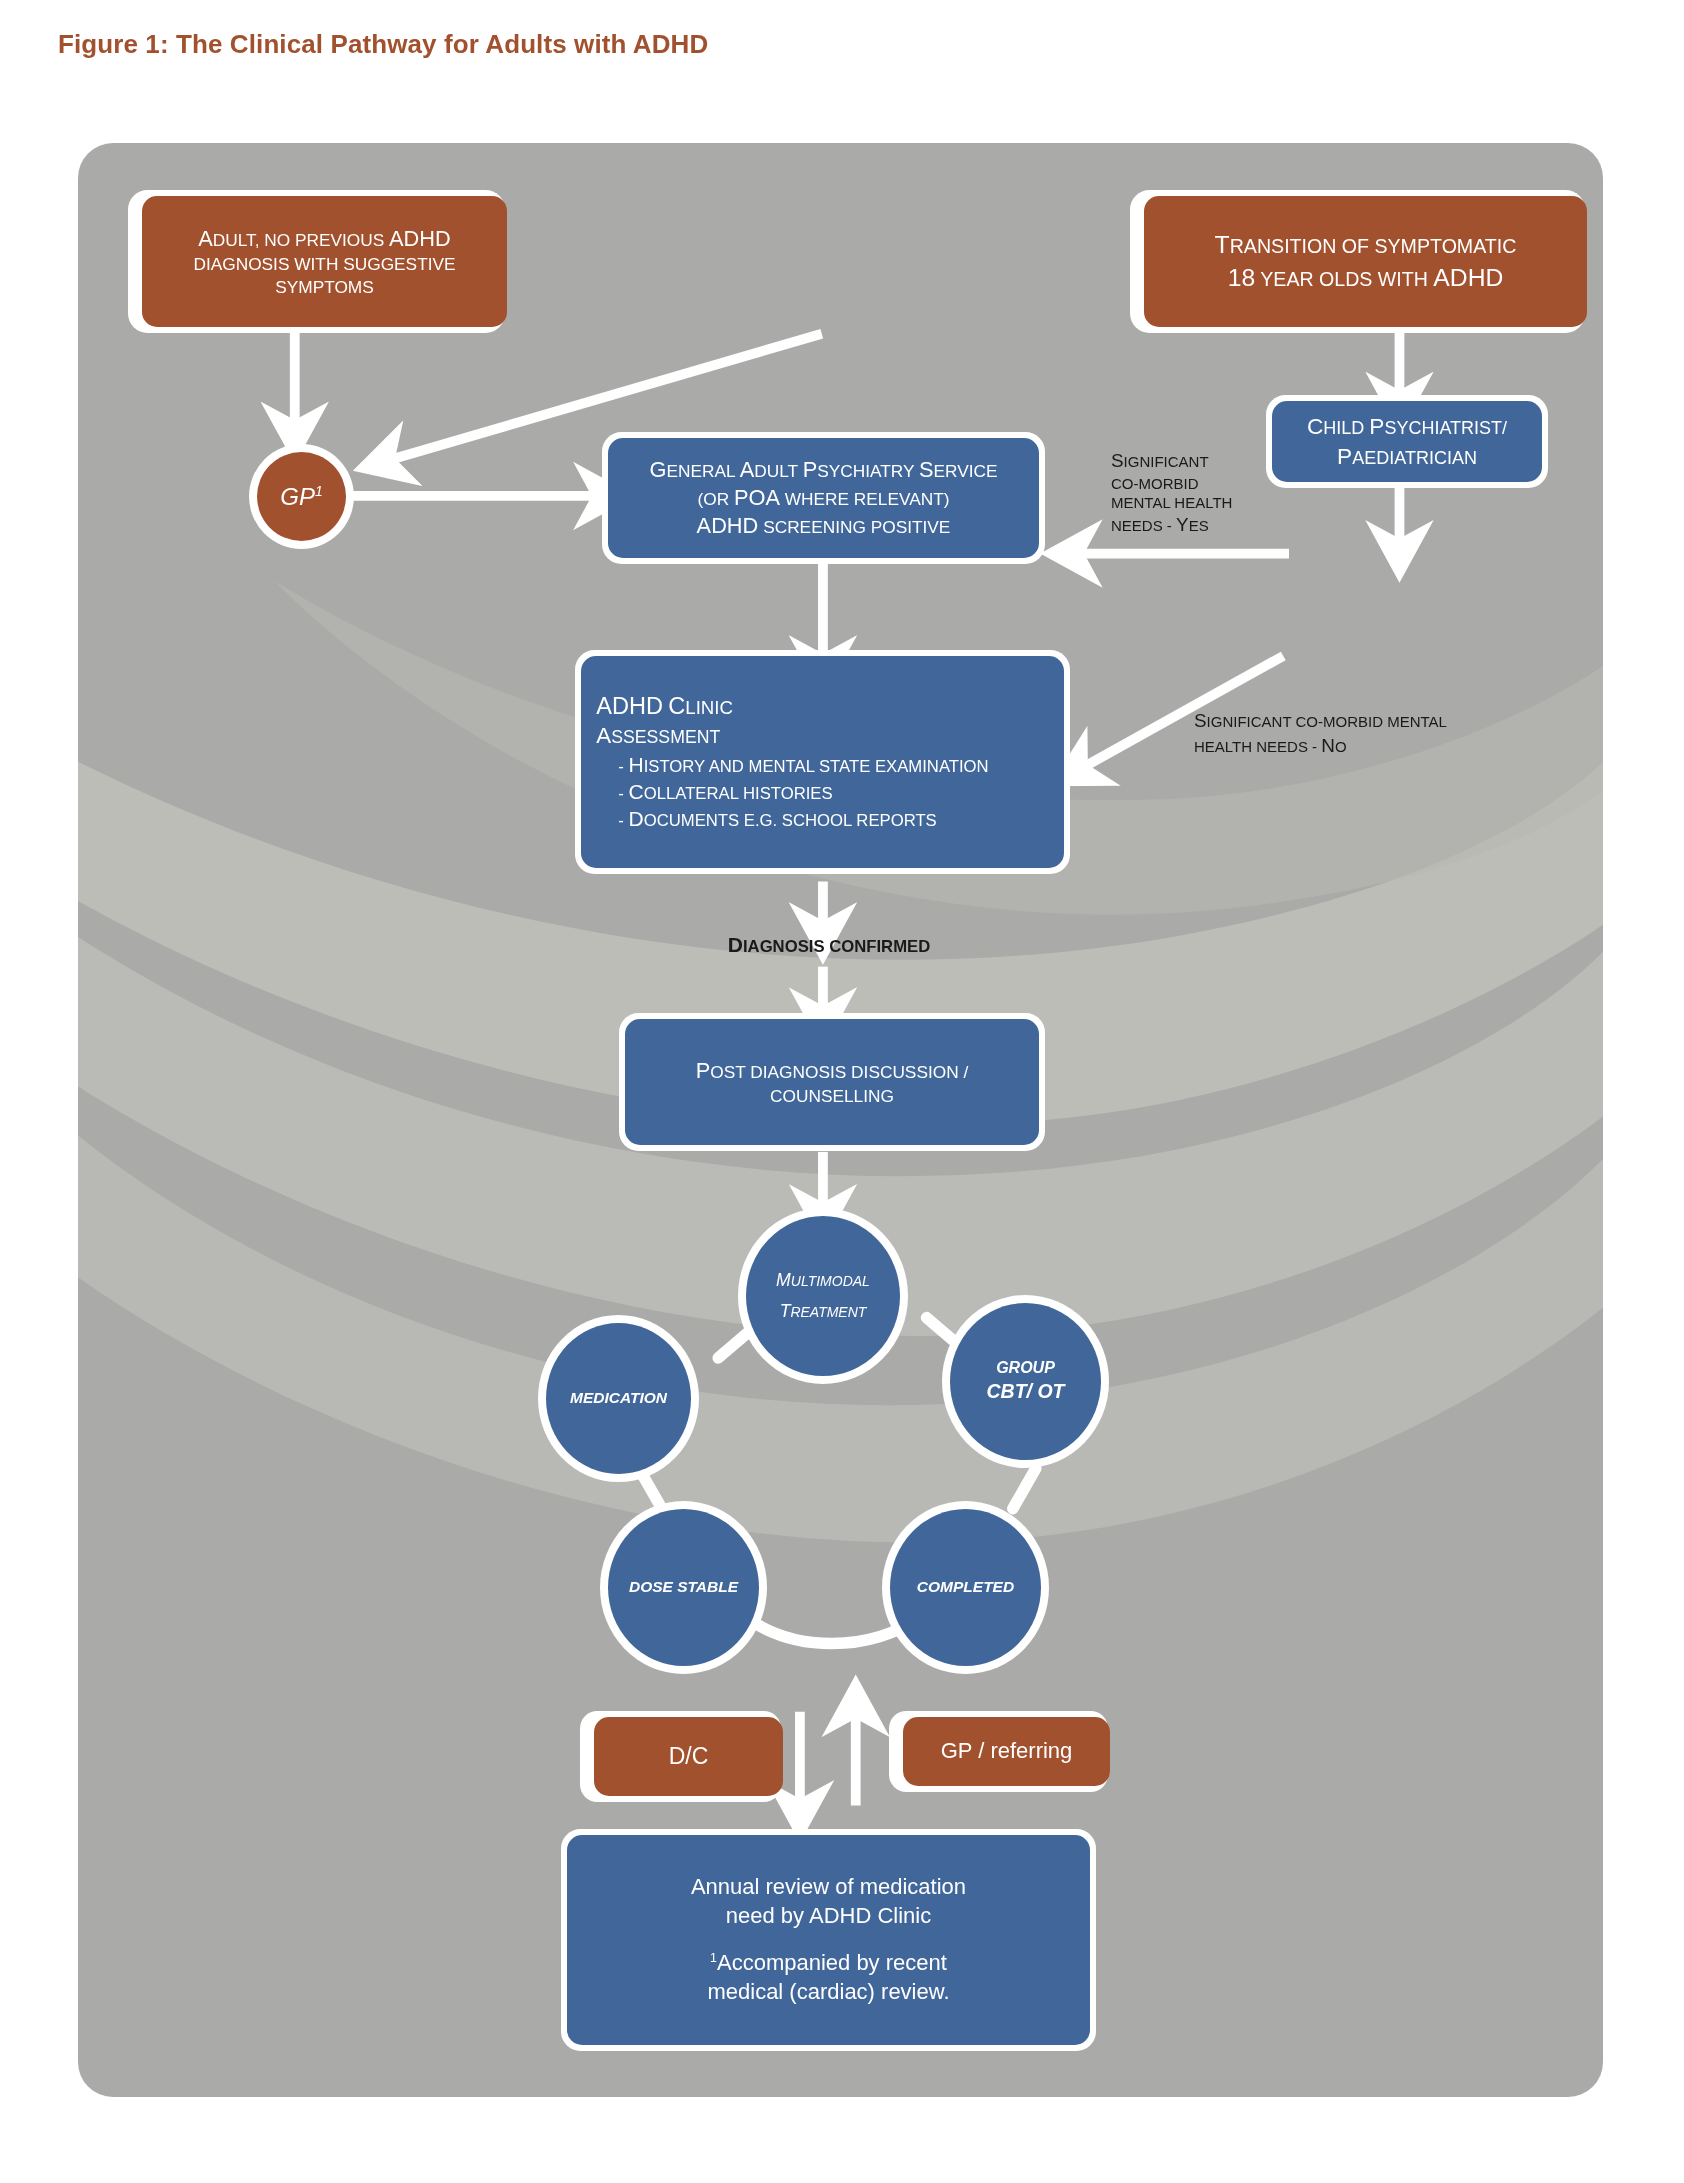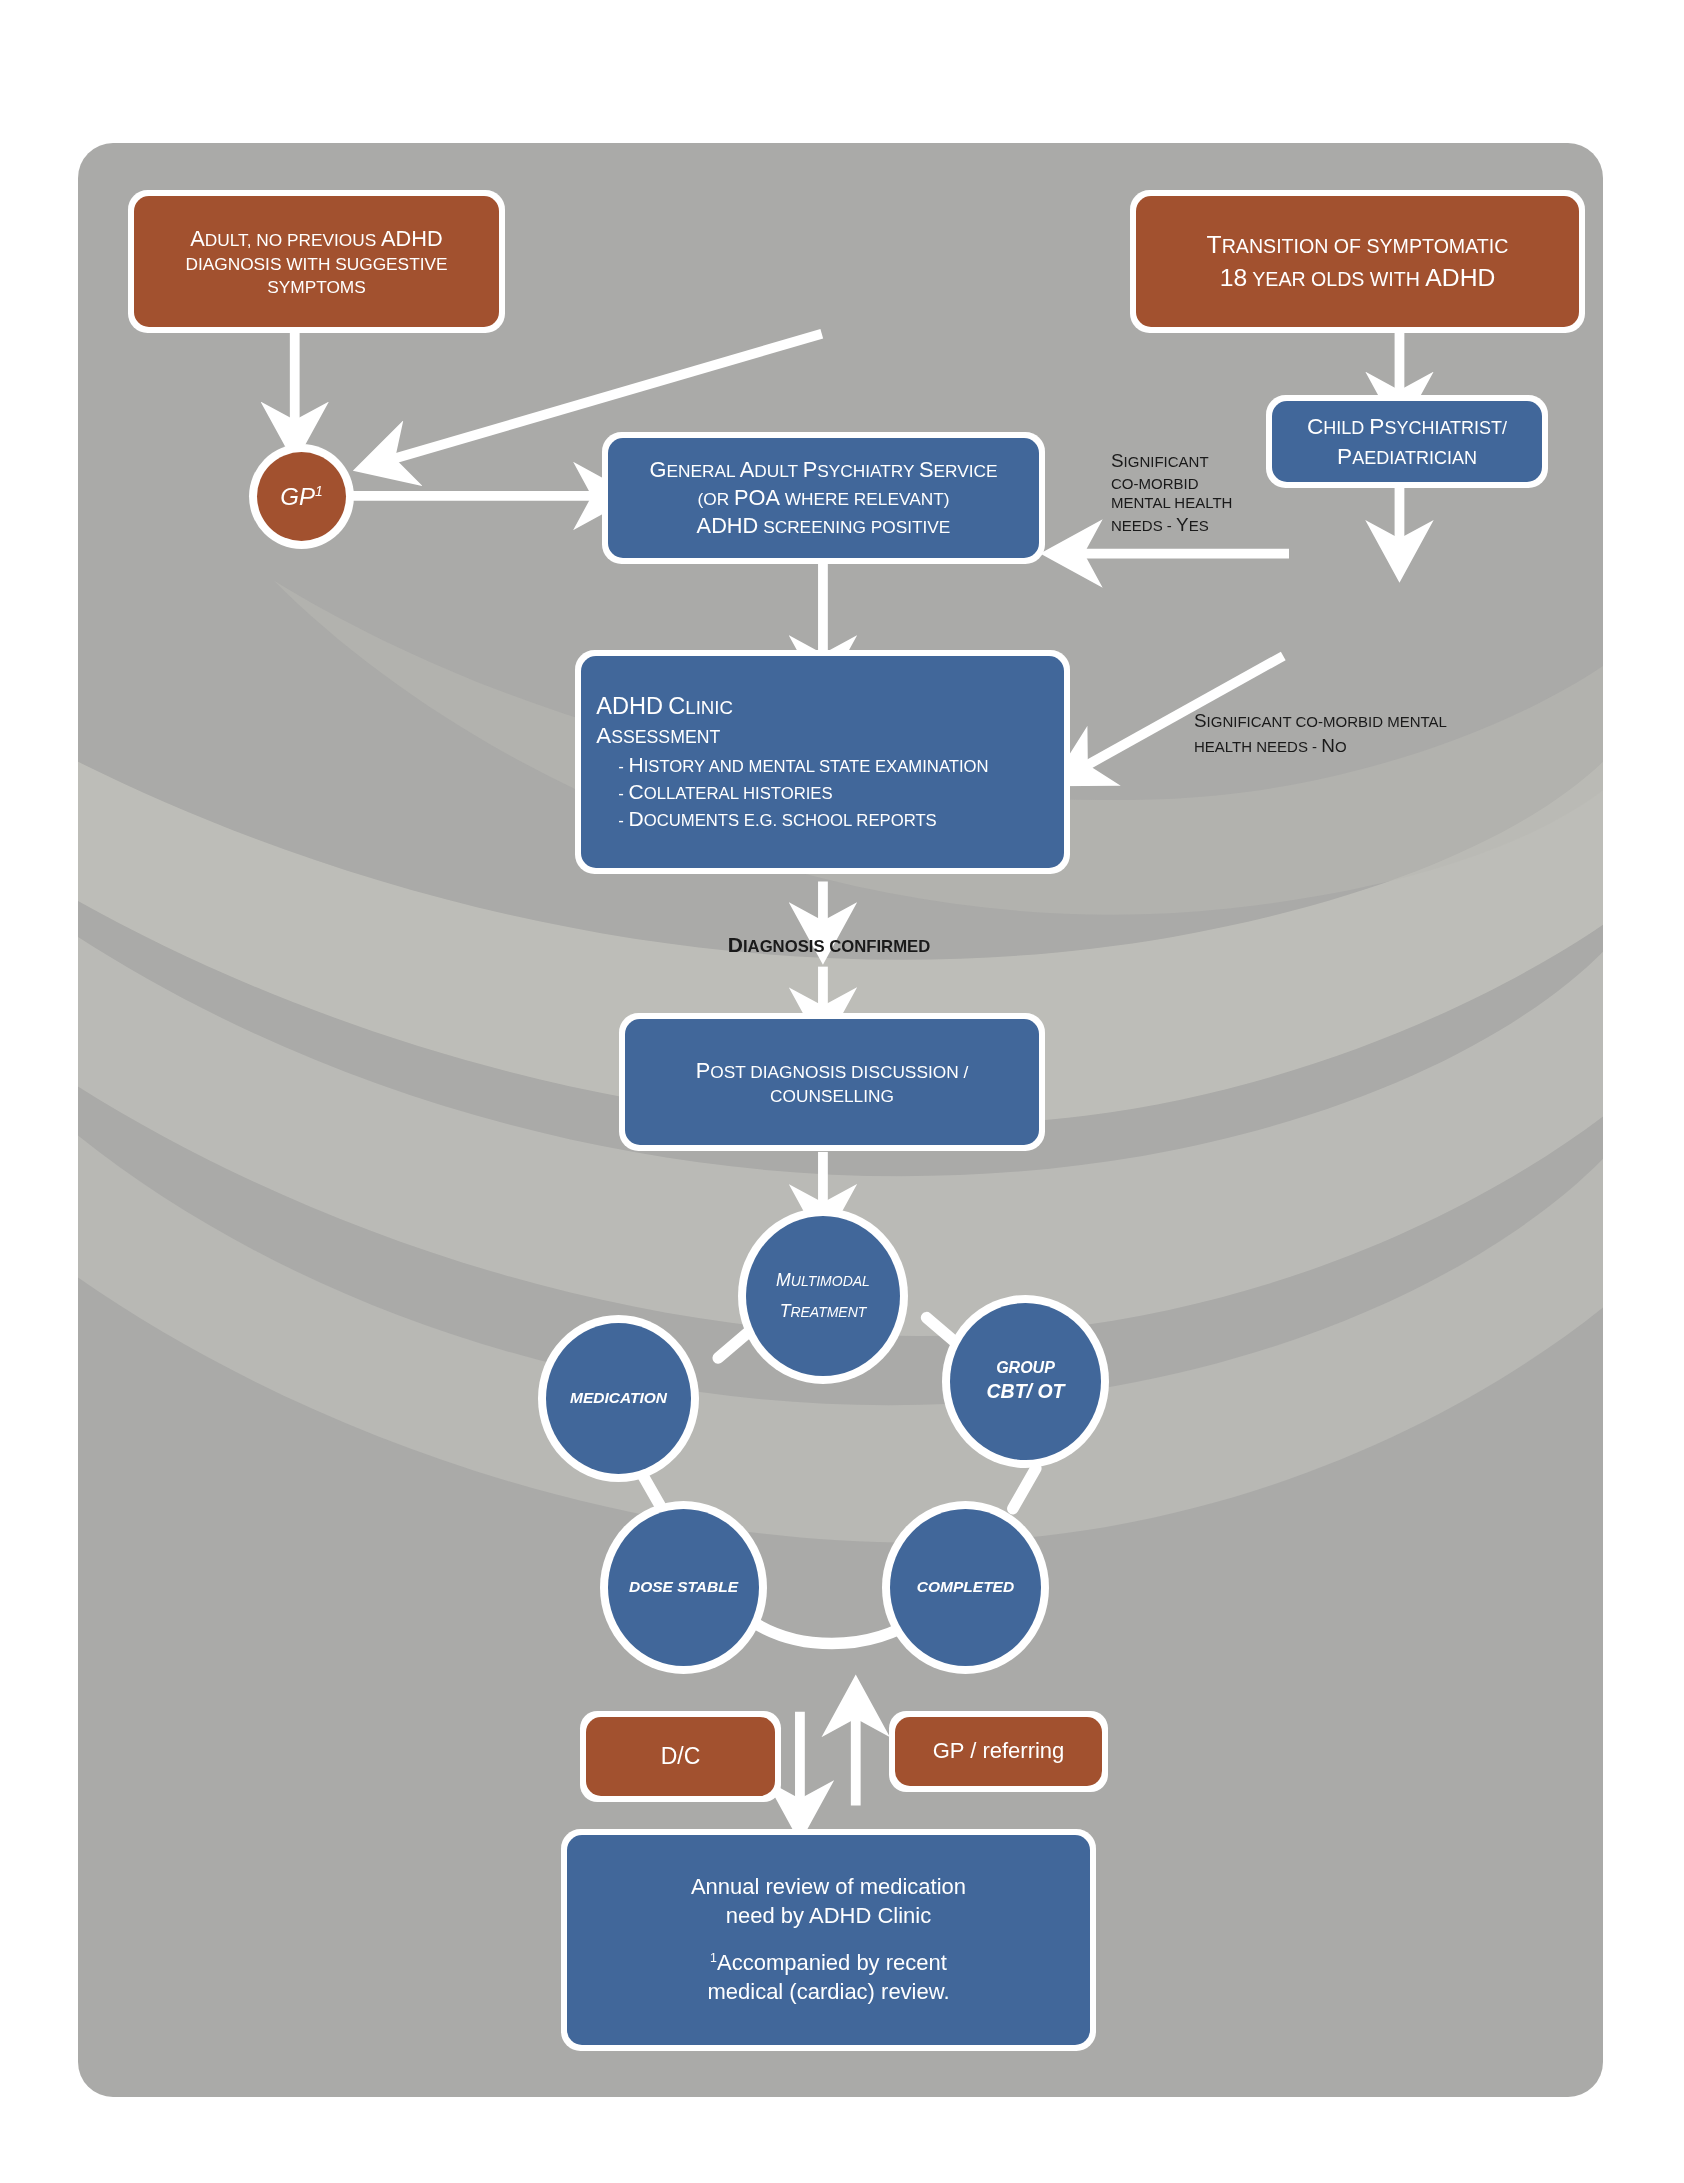"Figure 1: The Clinical Pathway" div { html: none -> <div>Figure 1: The Clinical Pathway for Adults with ADHD</div> }
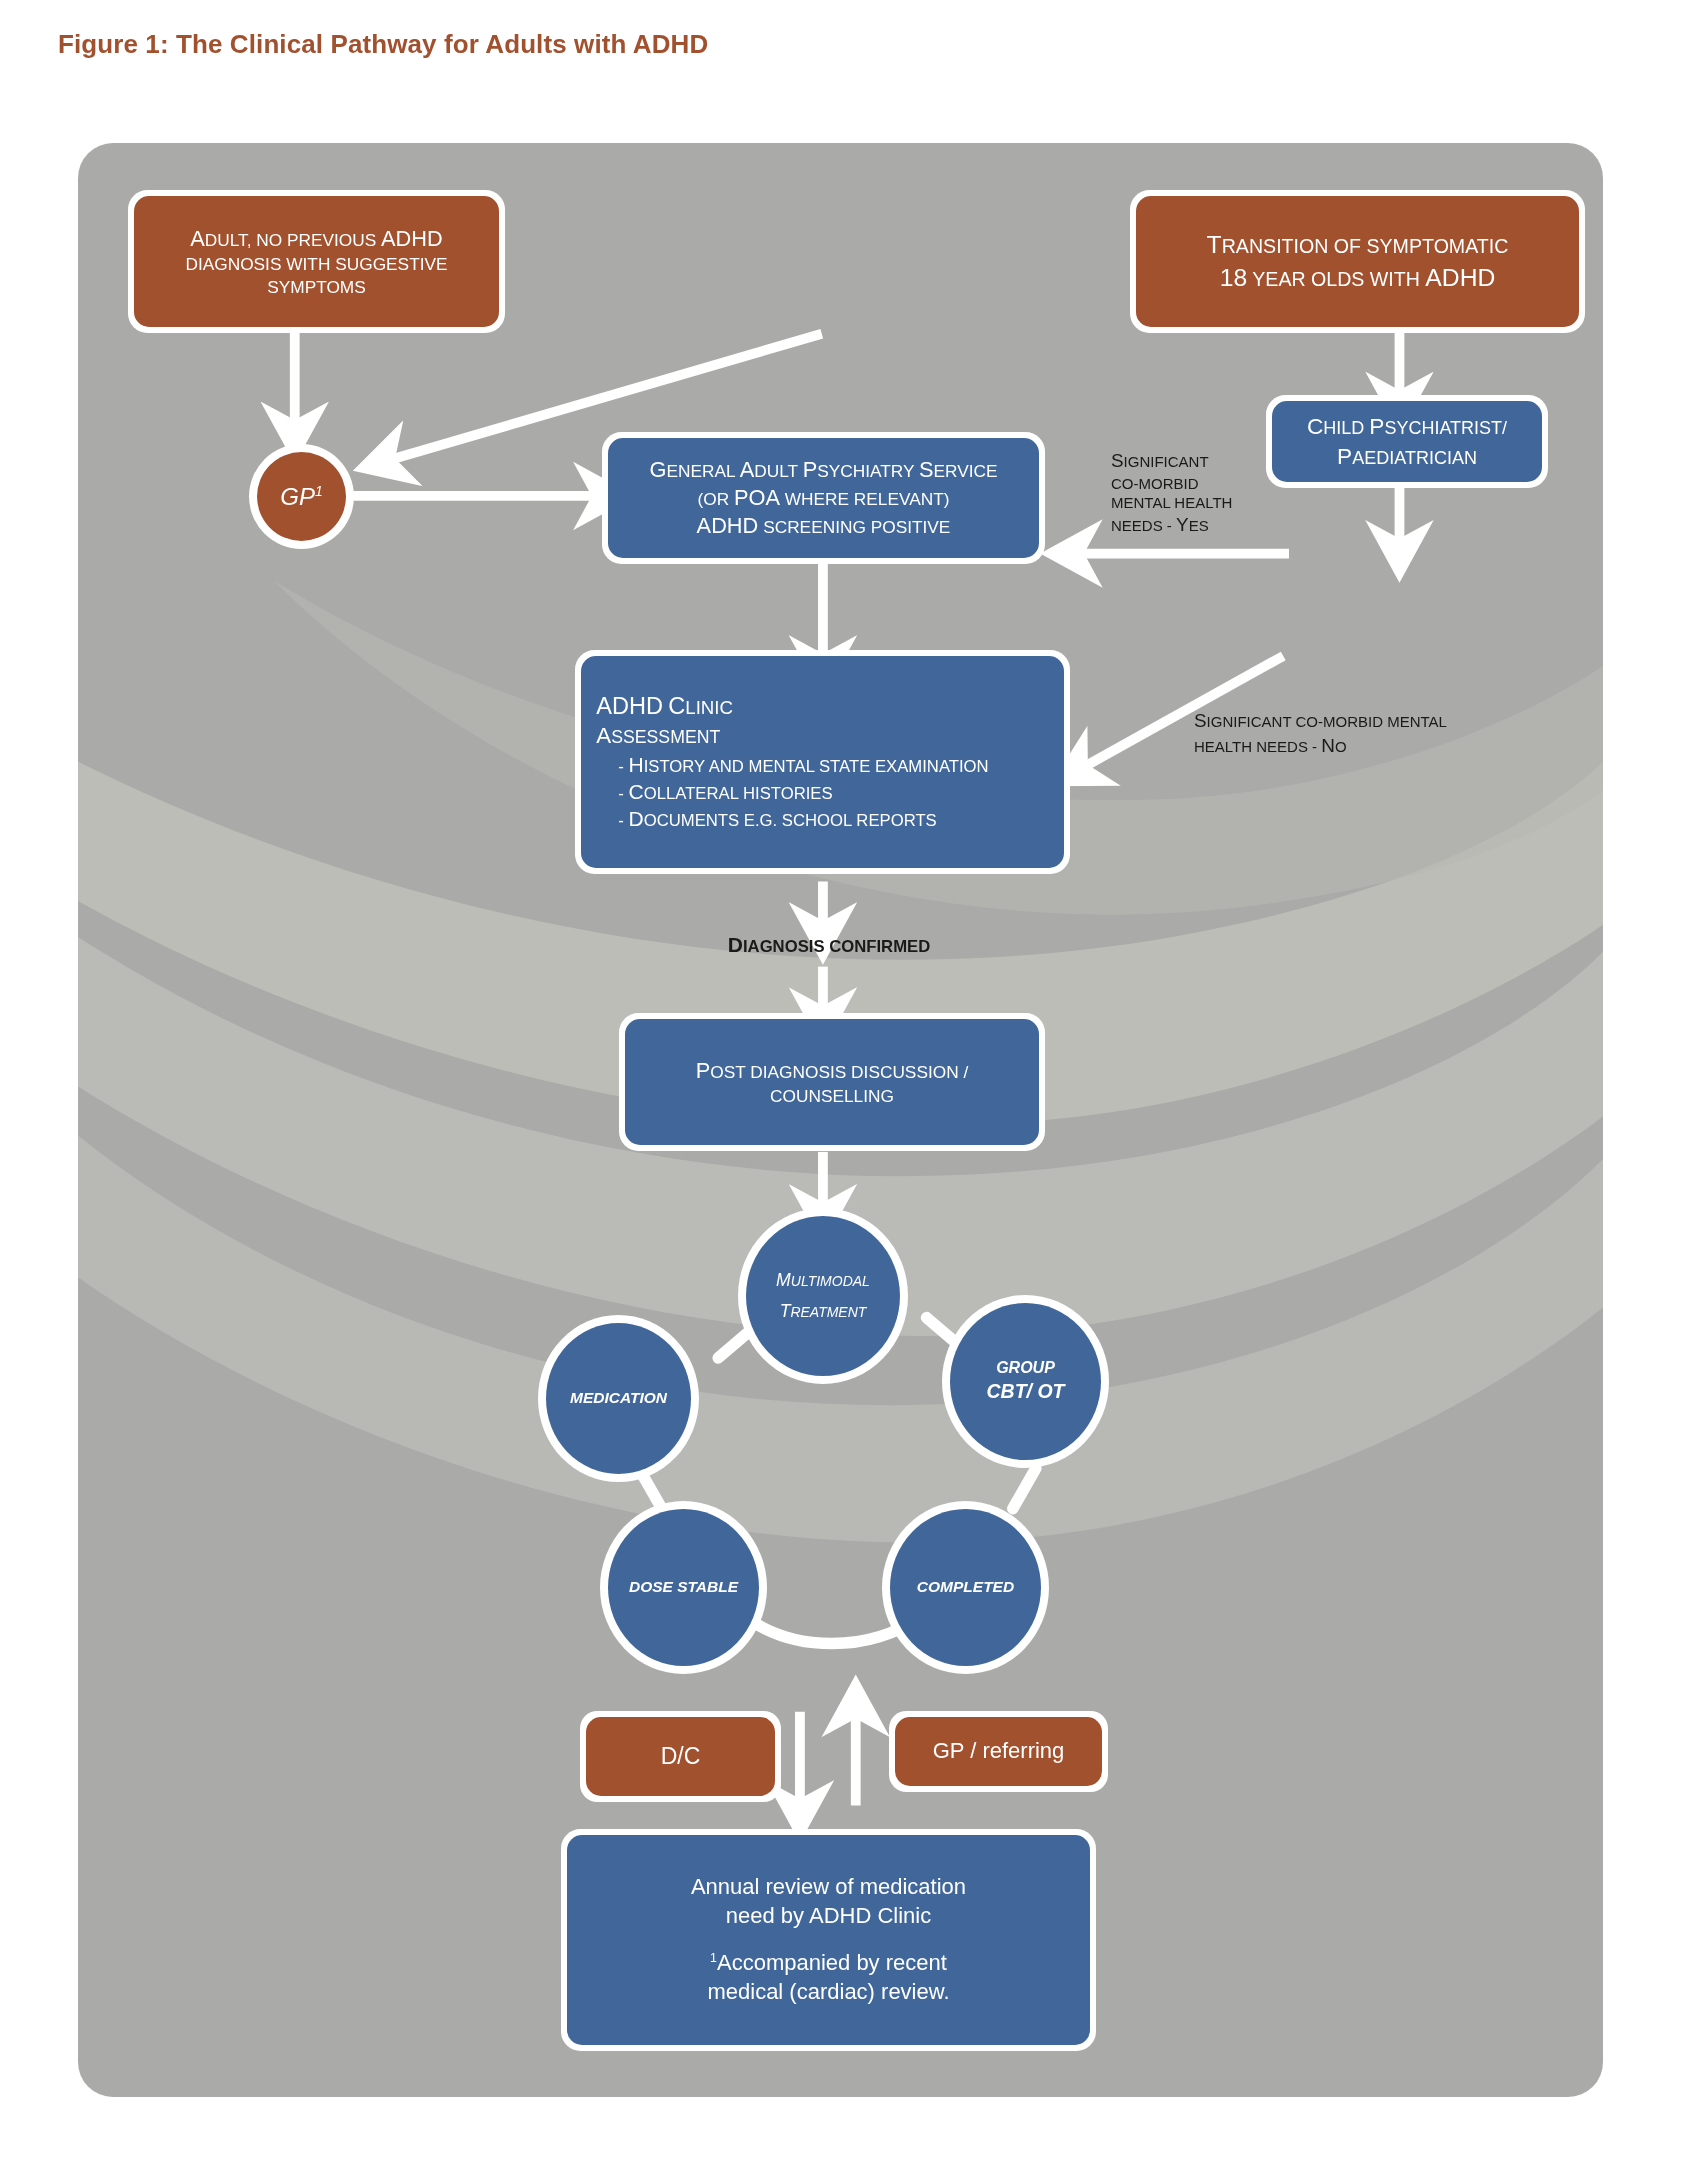"ADULT, NO PREVIOUS ADHD" .brown > .fill { margin-left: none -> 8px }
